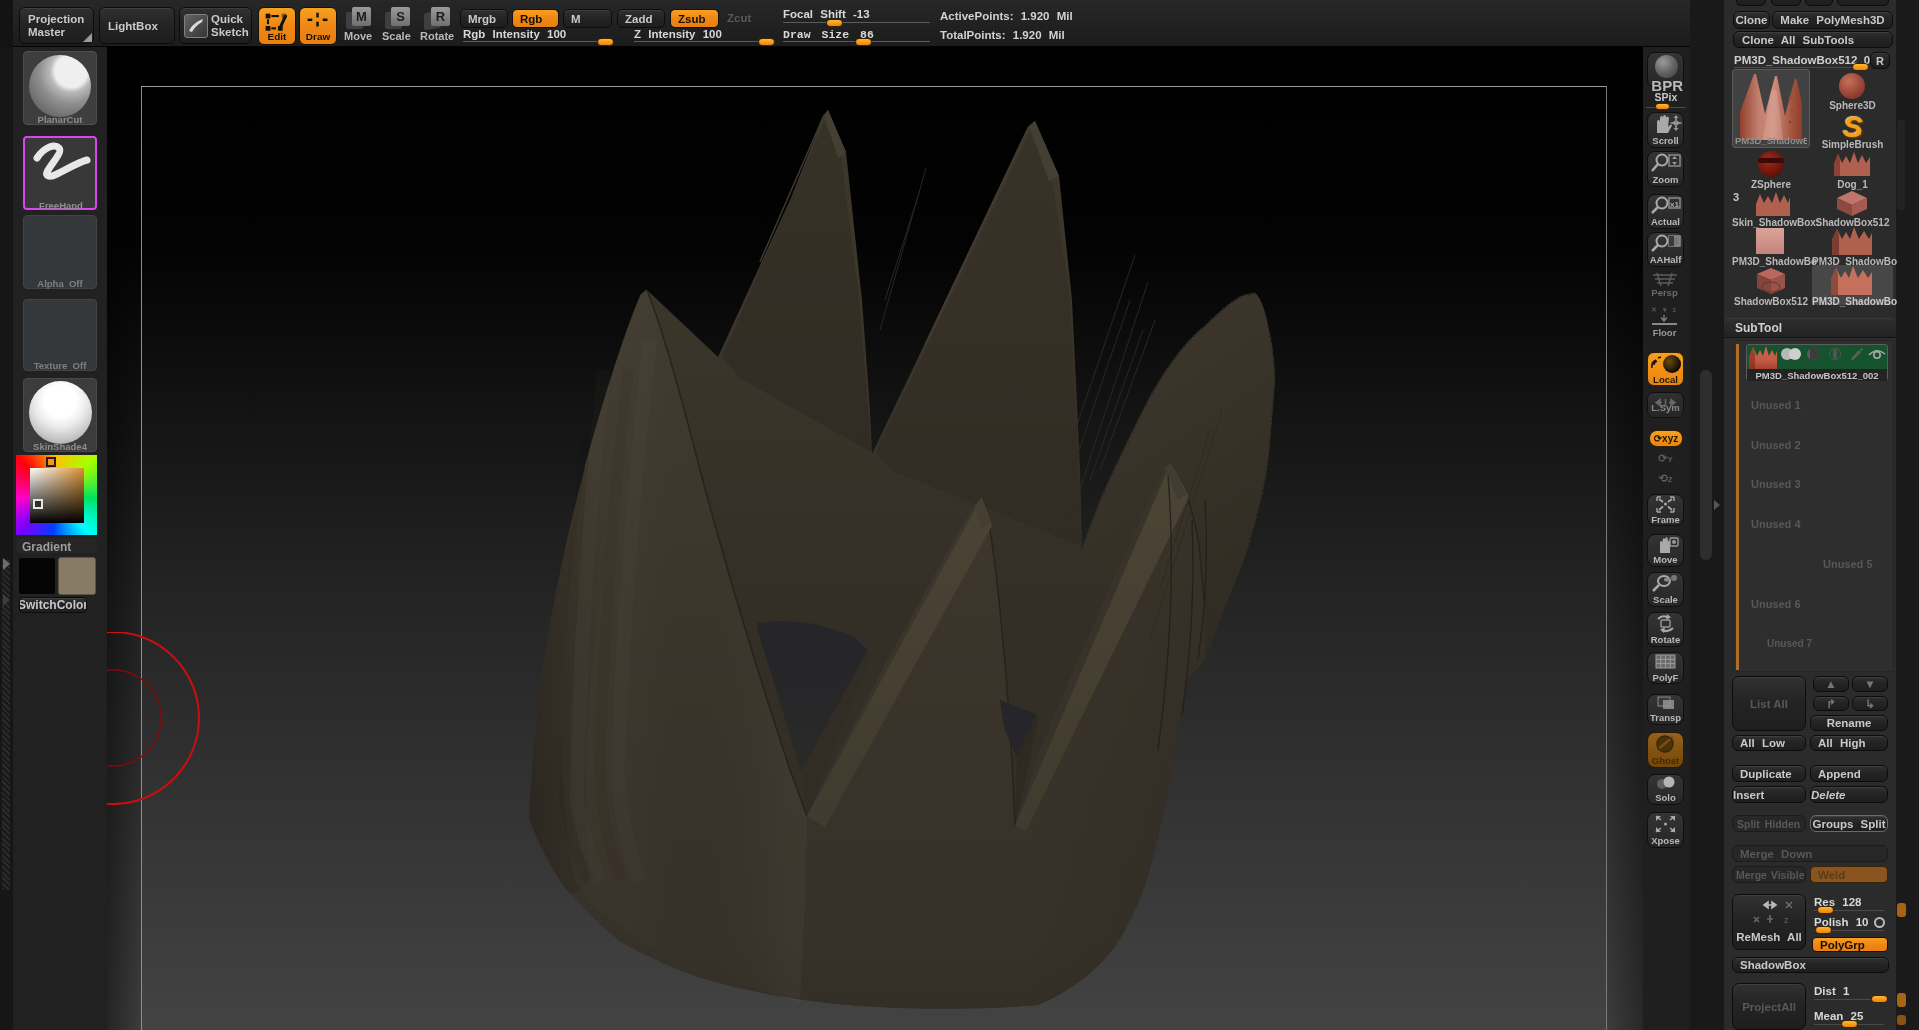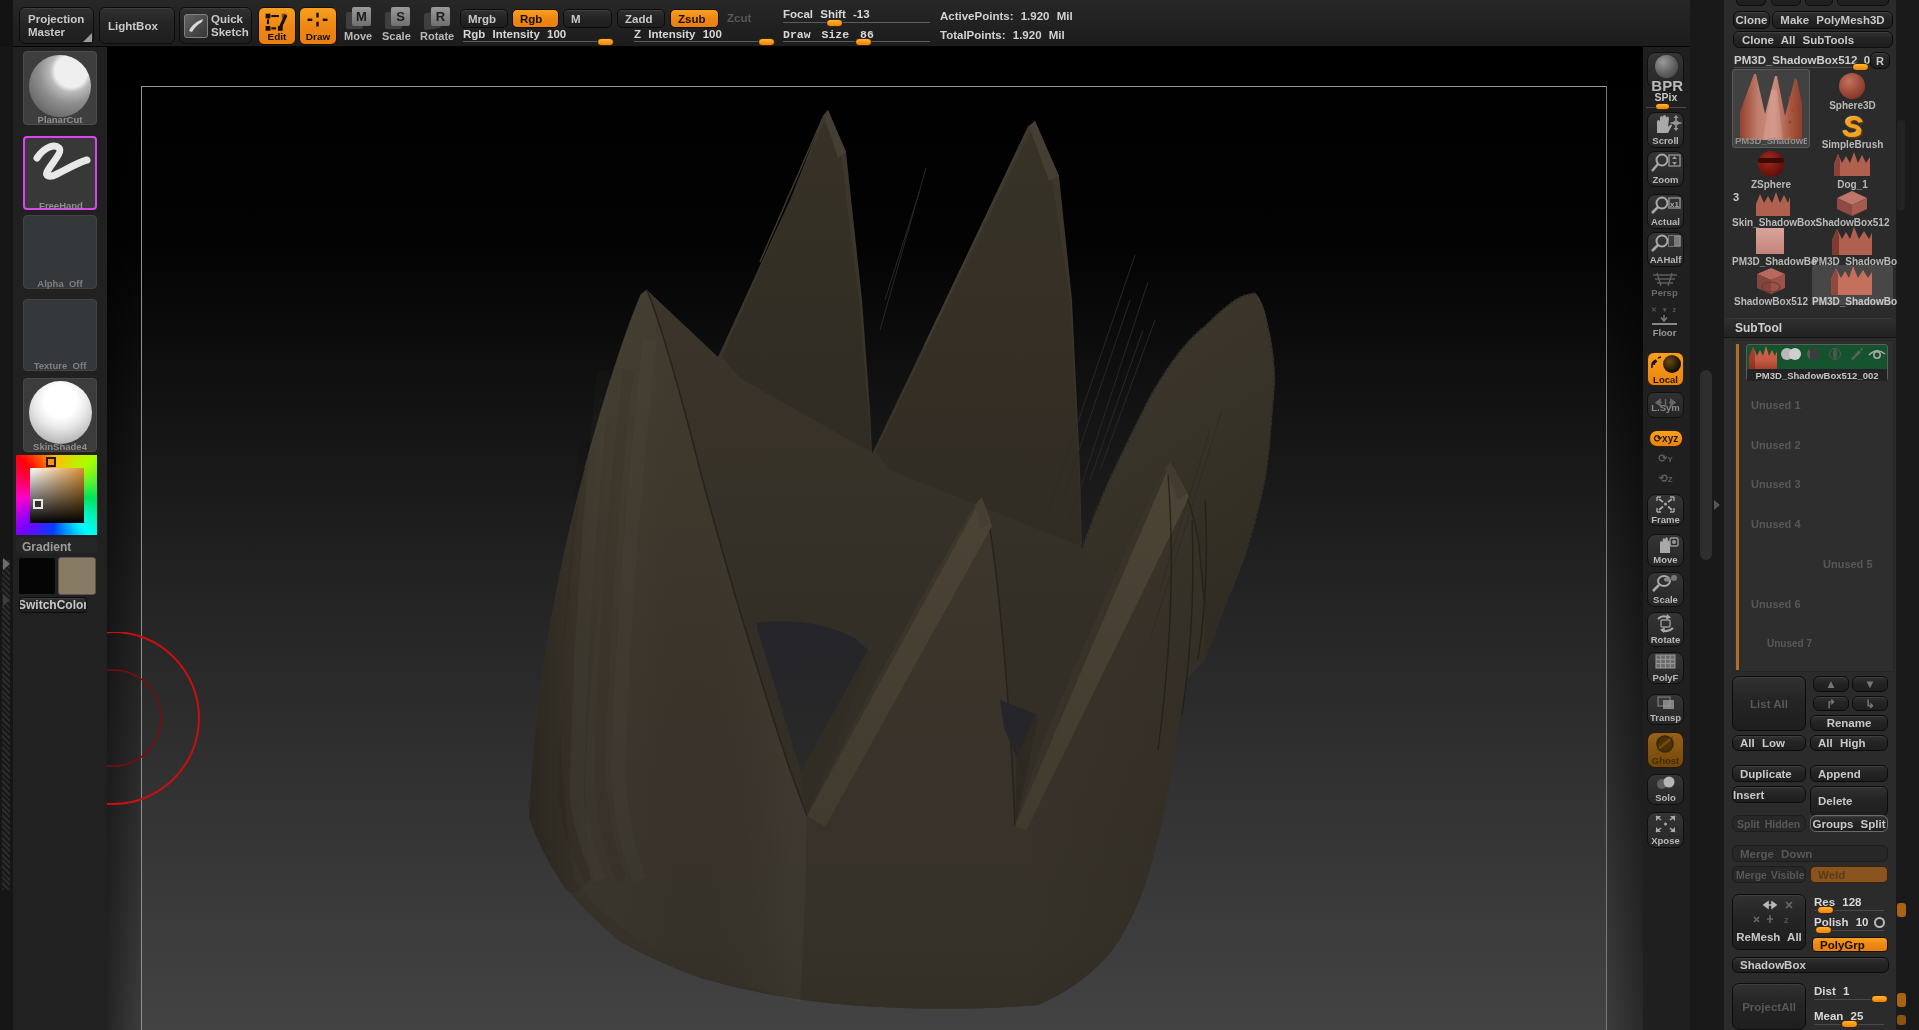"Delete" div.btn { font-style: none -> italic; height: 30px -> 17px; padding-left: 7px -> none }
